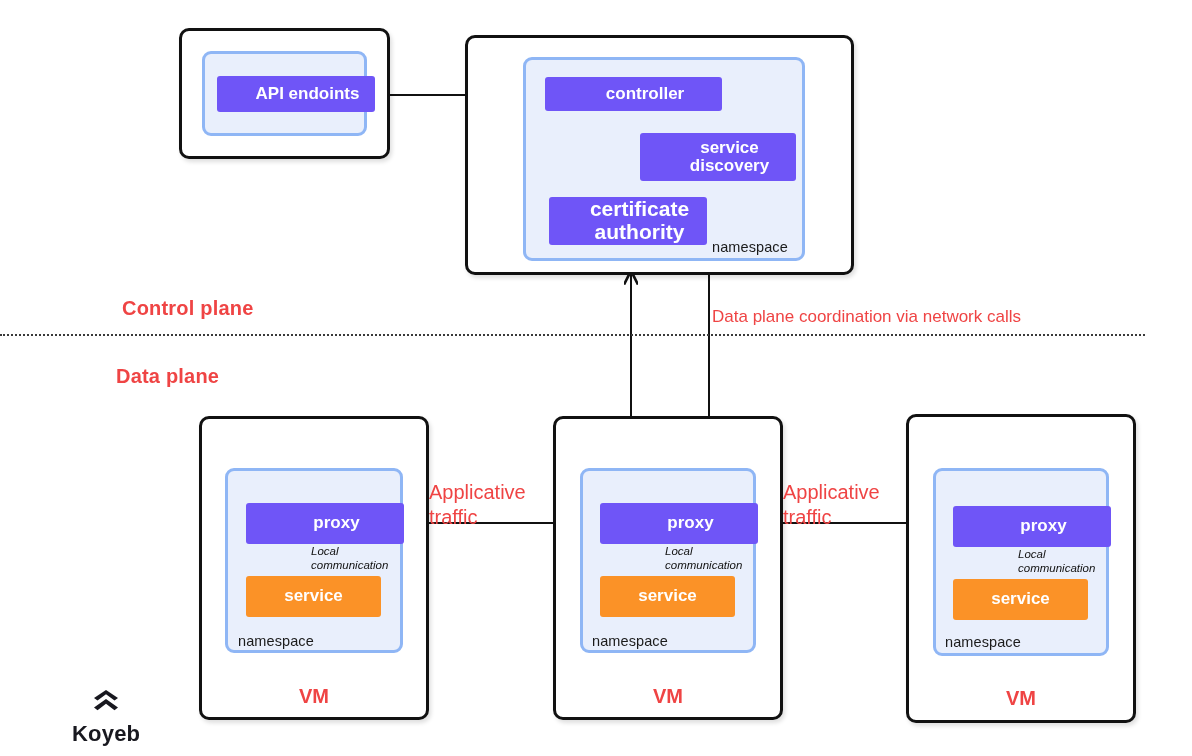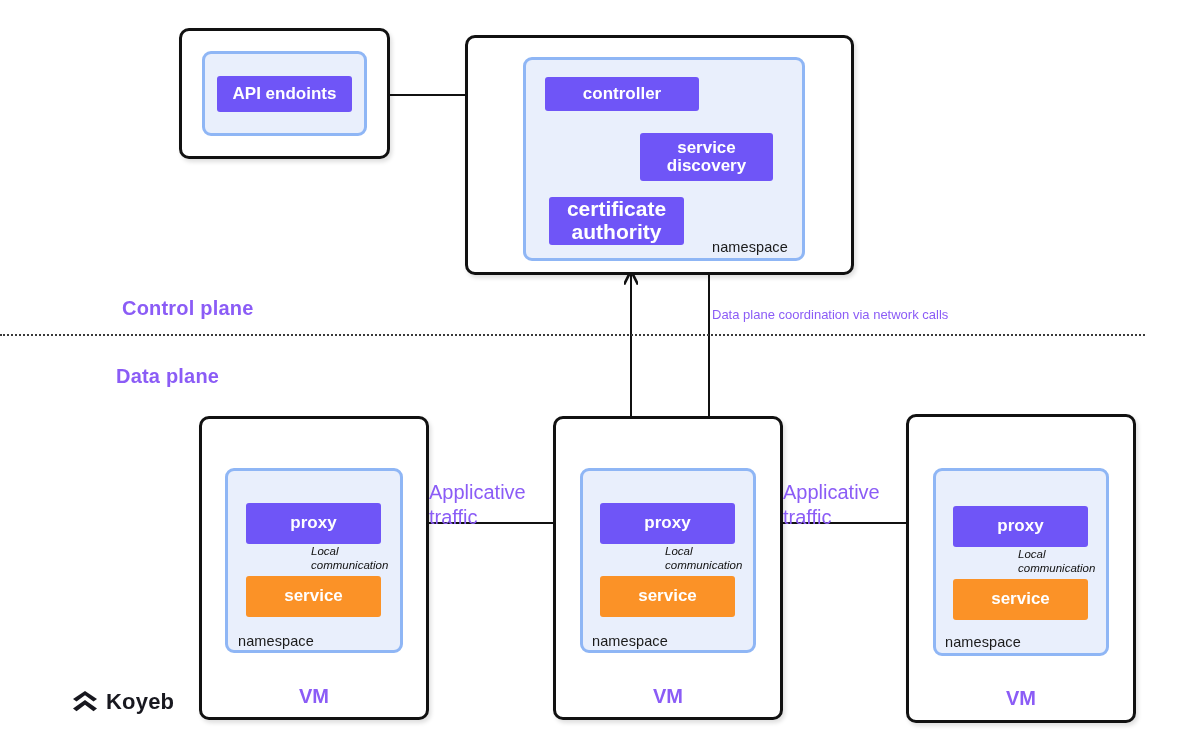"API endoints" .chip.purple { padding-left: none -> 23px }
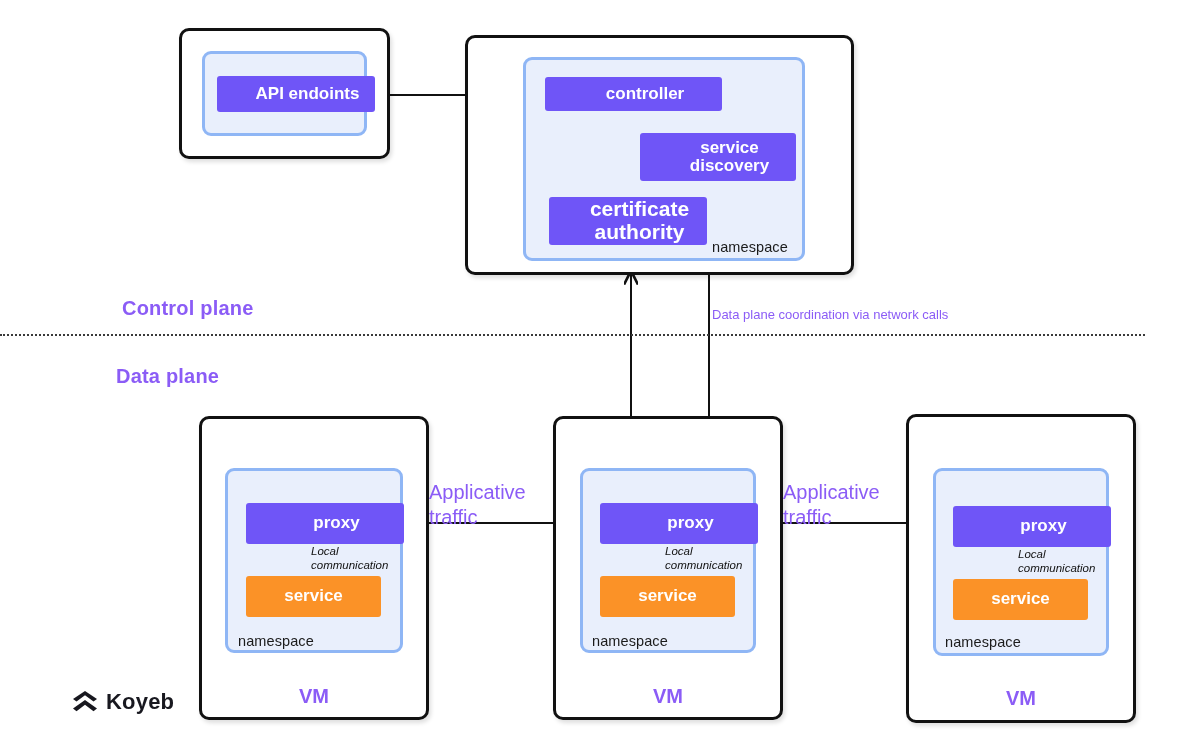"Control plane" .plain { color: #8b5cf6 -> #ef4444 }
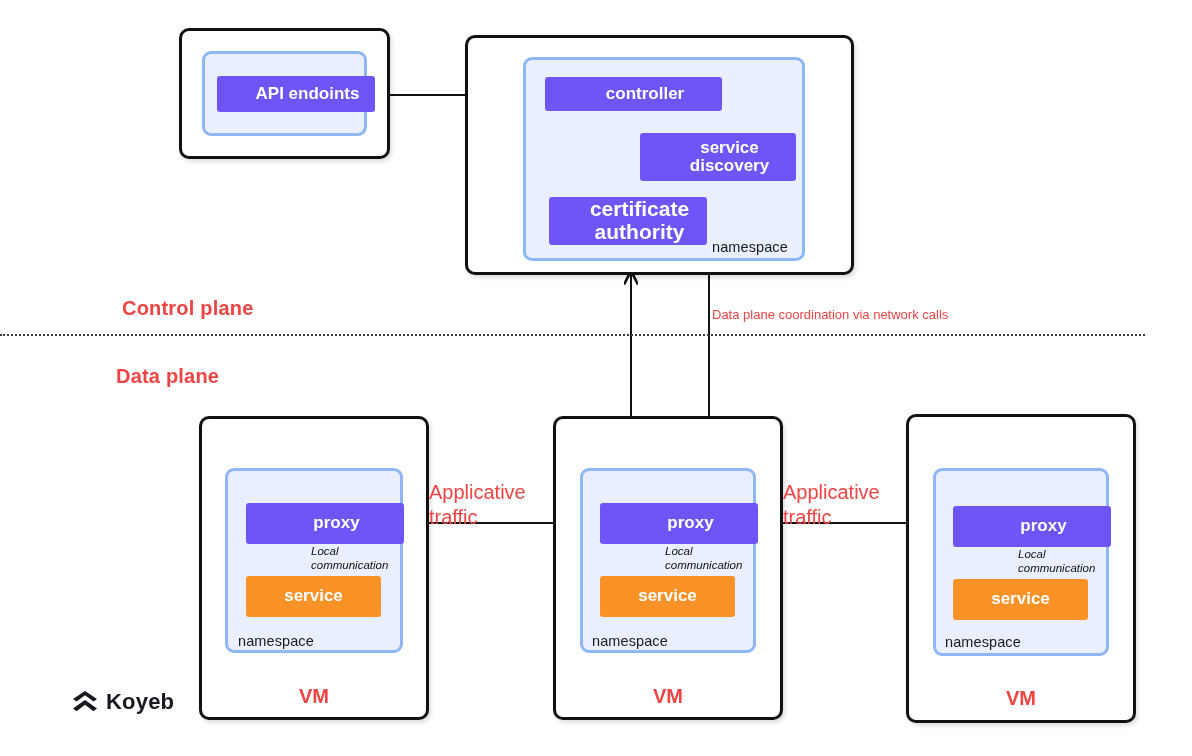"Data plane coordination via network" .coord-label { font-size: 13px -> 17px }
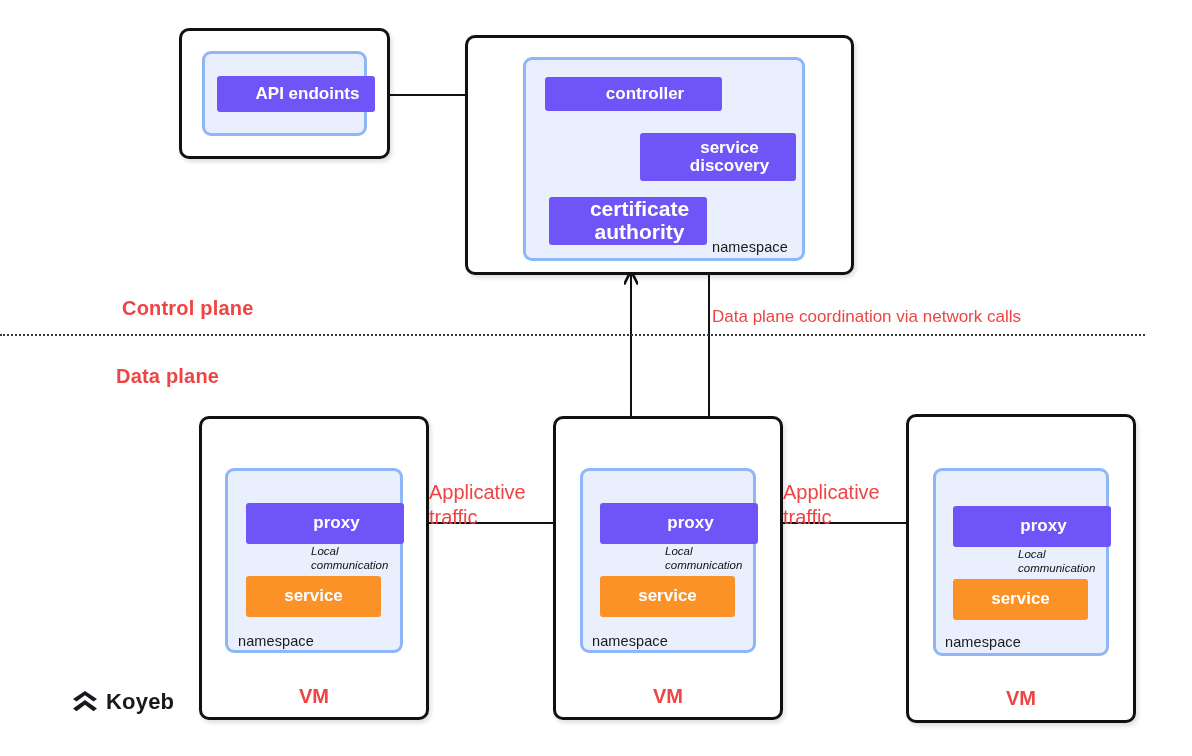"Koyeb" div.logo-wrap { flex-direction: none -> column }
